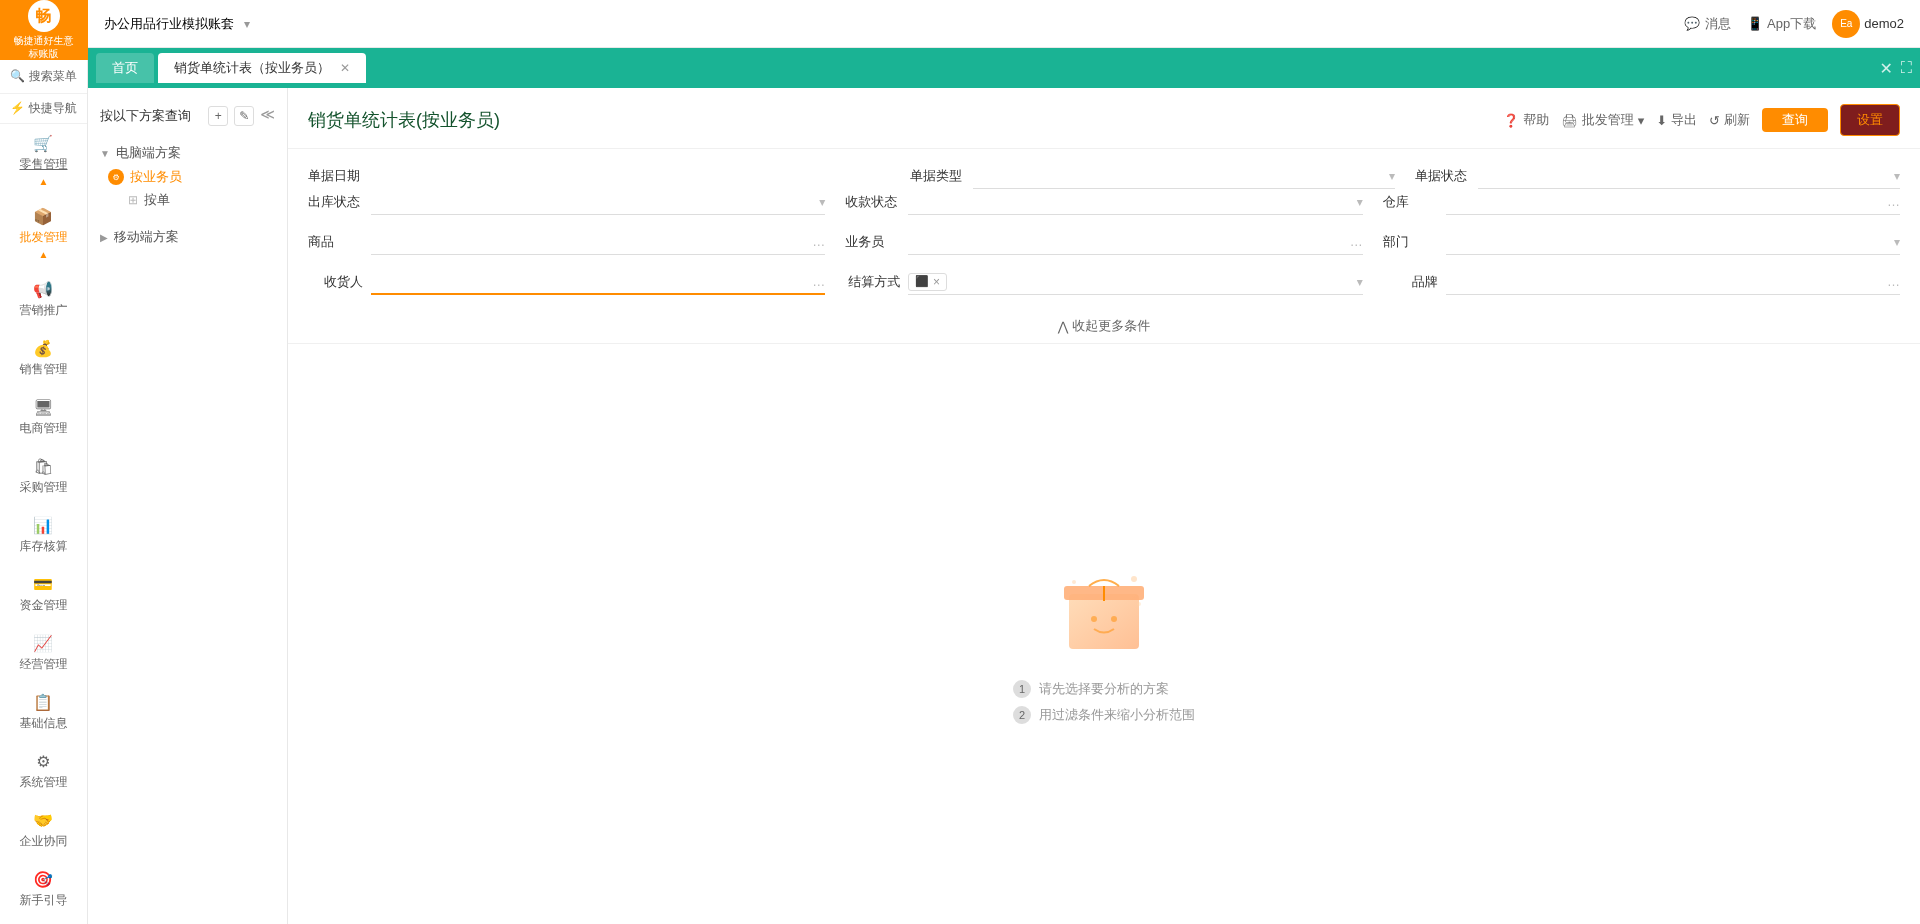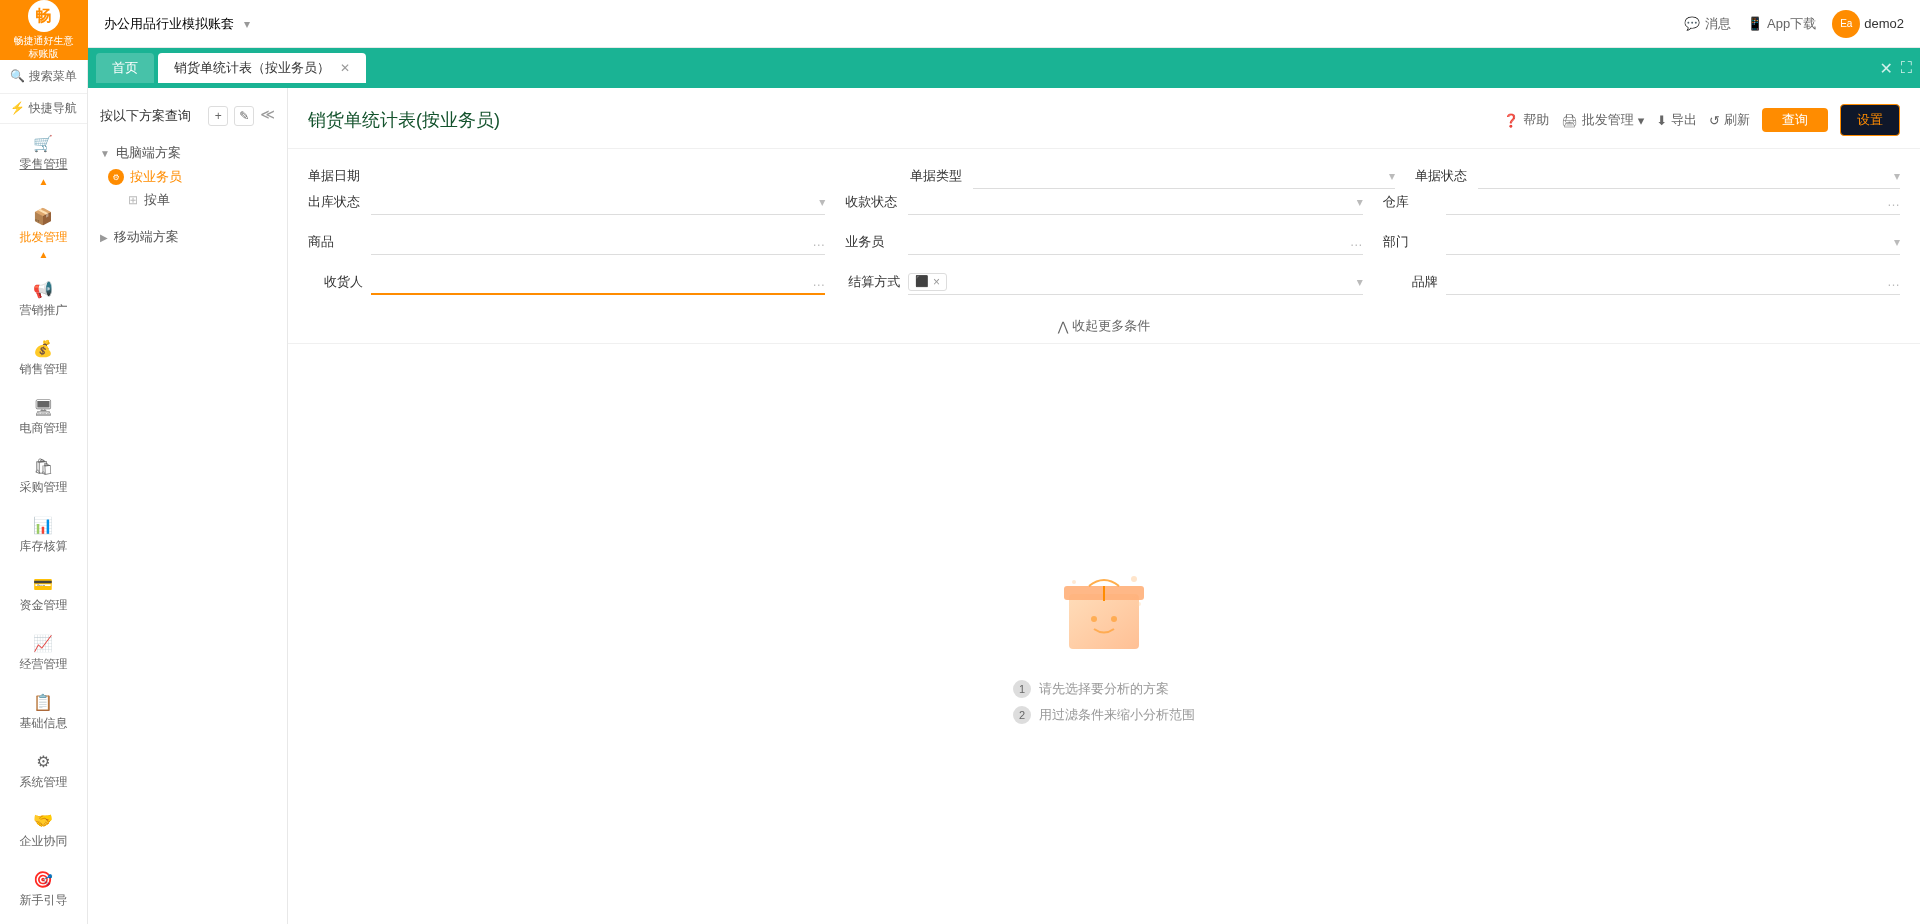"设置" .settings-btn { background: #0f172a -> #7f1d1d }
